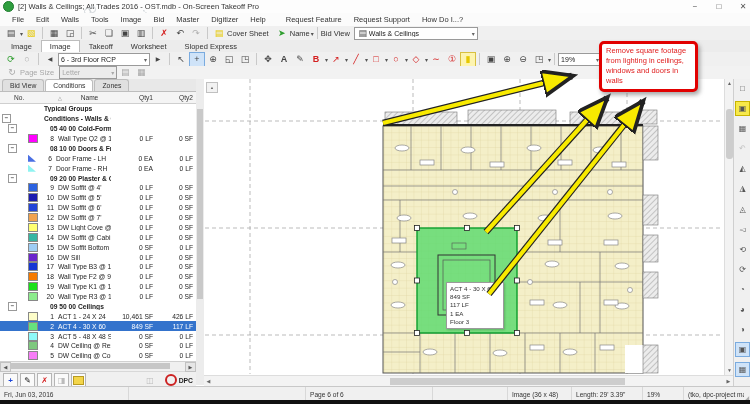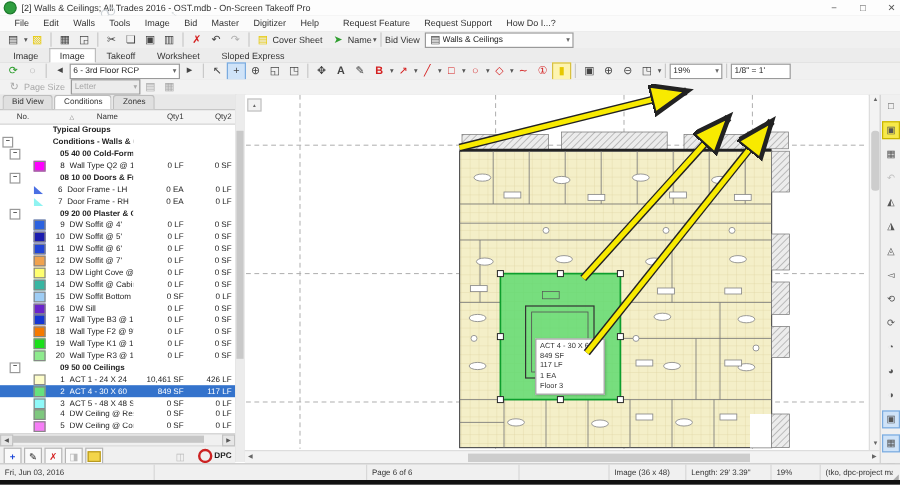"Remove square footage from lighting" div.r { html: none -> <div>Remove square footage from lighting in ceilings, windows and doors in walls</div> }
